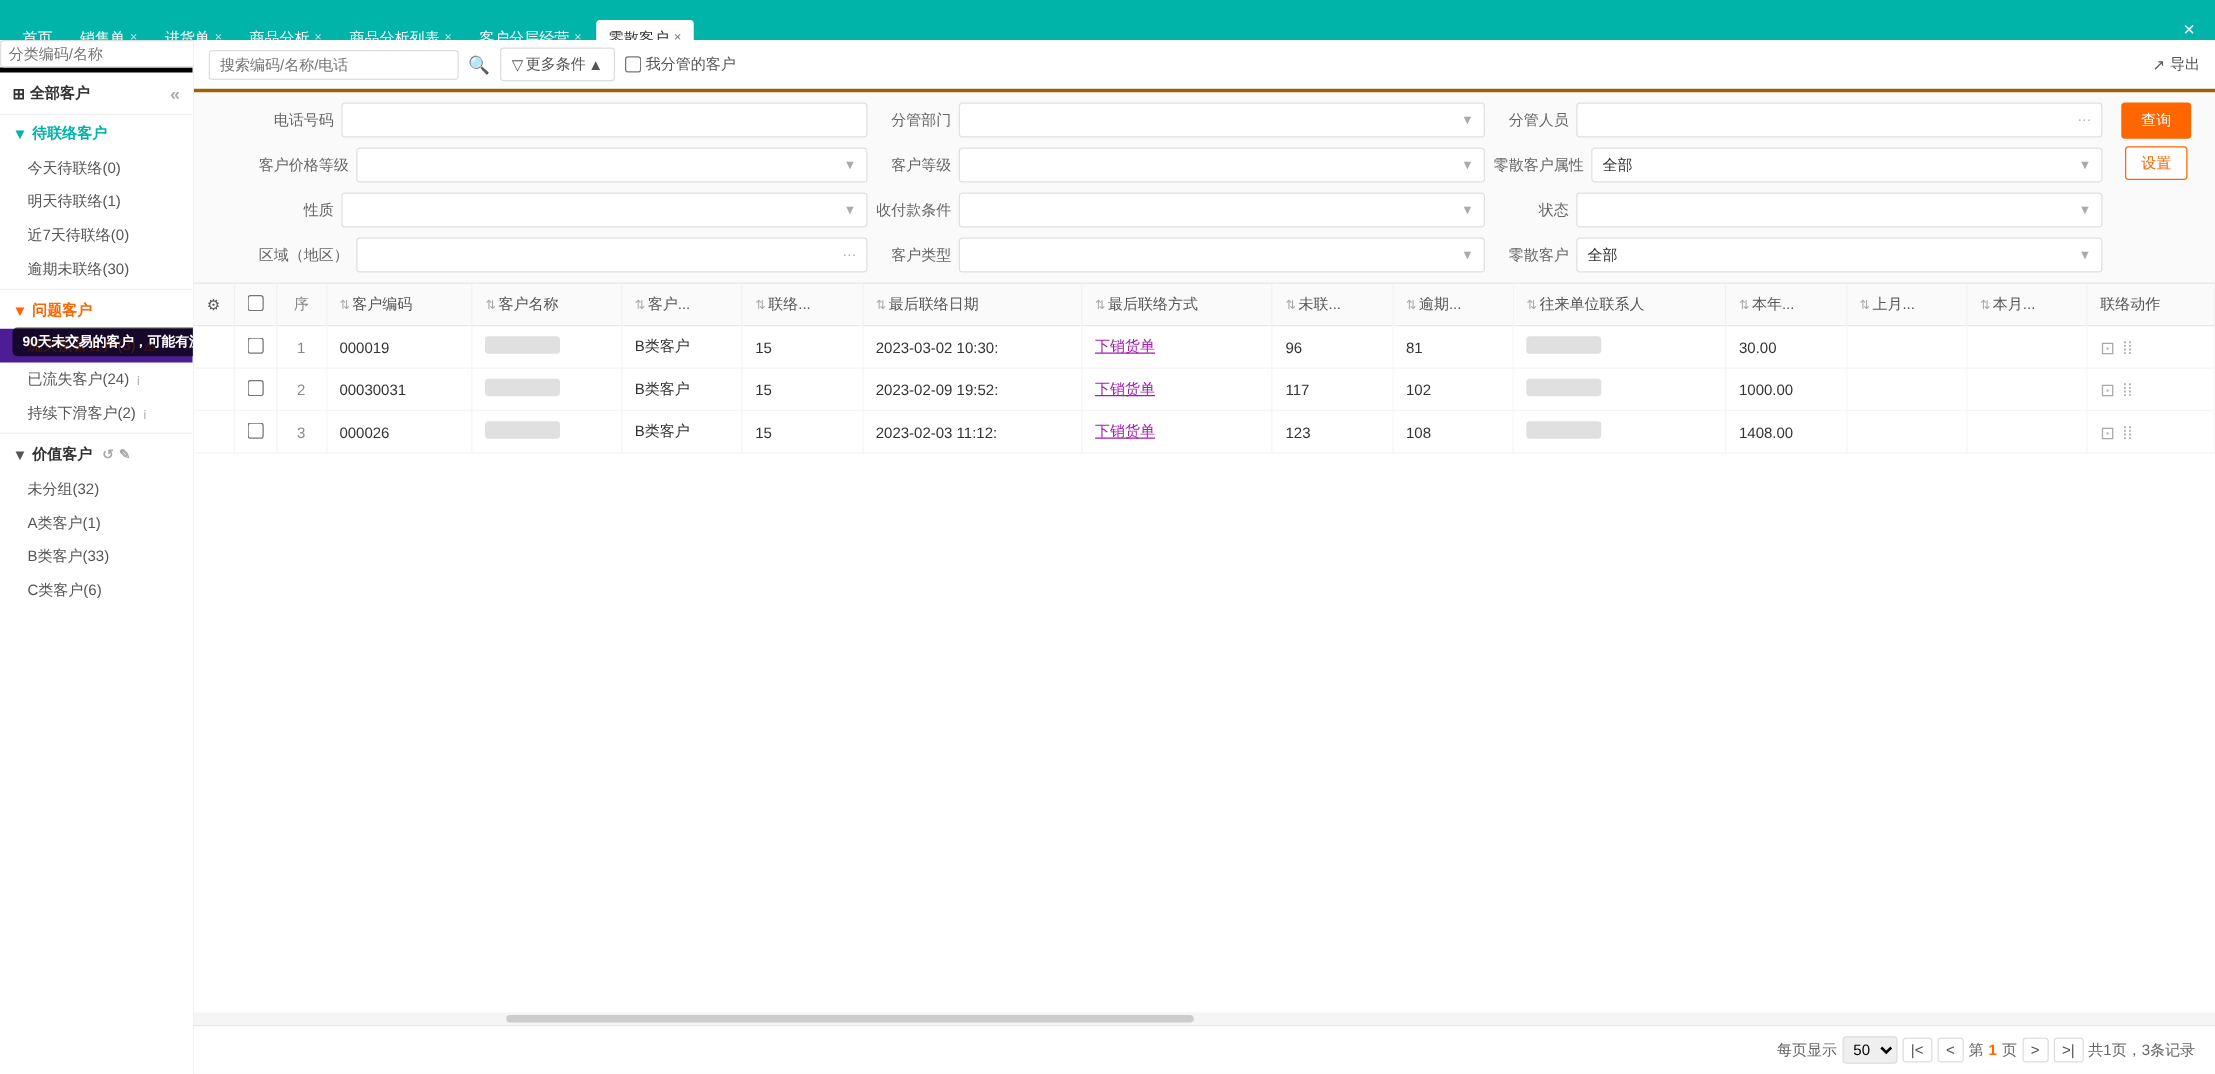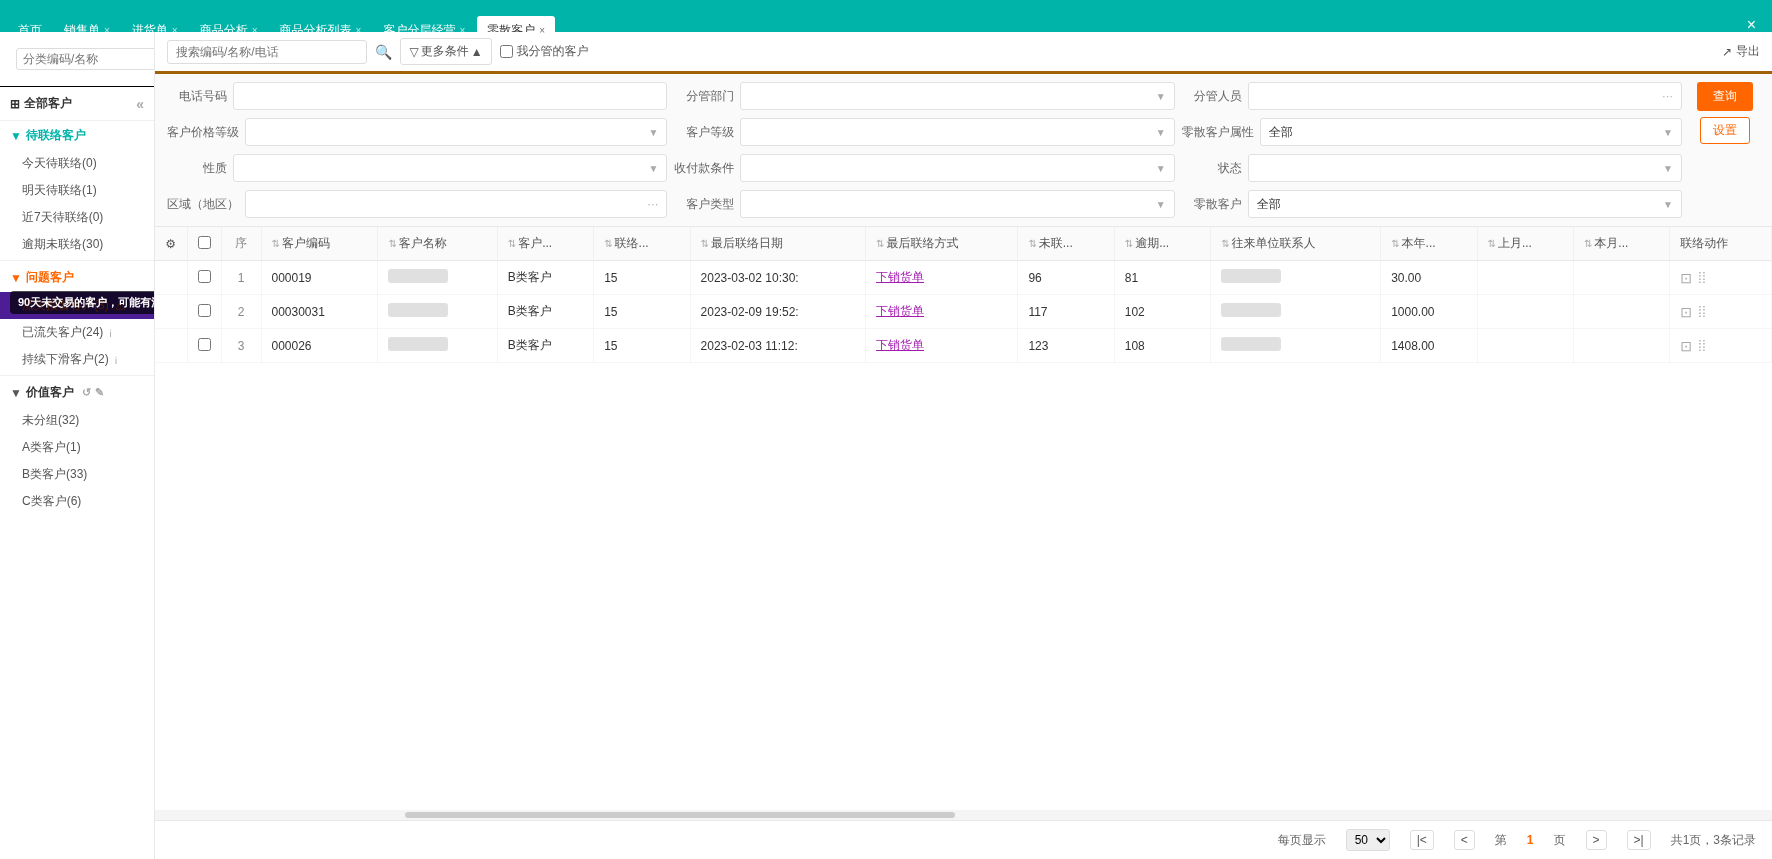"分类编码/名称" .sidebar-search { border-bottom: 1px solid #000000 -> 4px solid #000000; padding: 16px -> 0 }
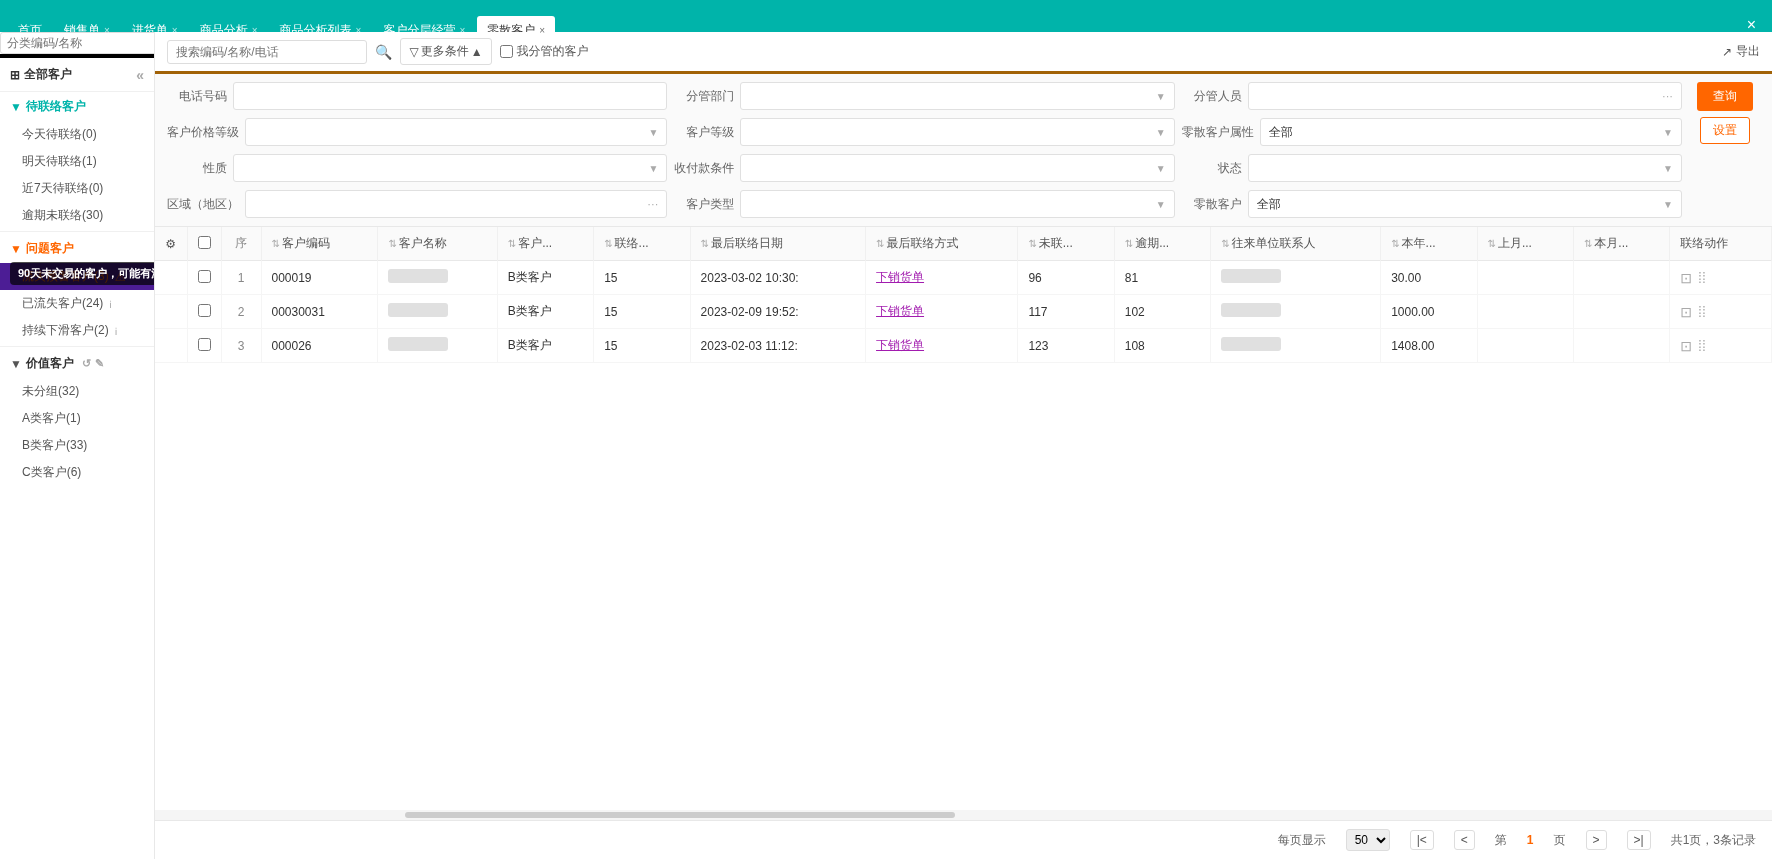"电话号码" .filter-row { margin-left: none -> 40px }
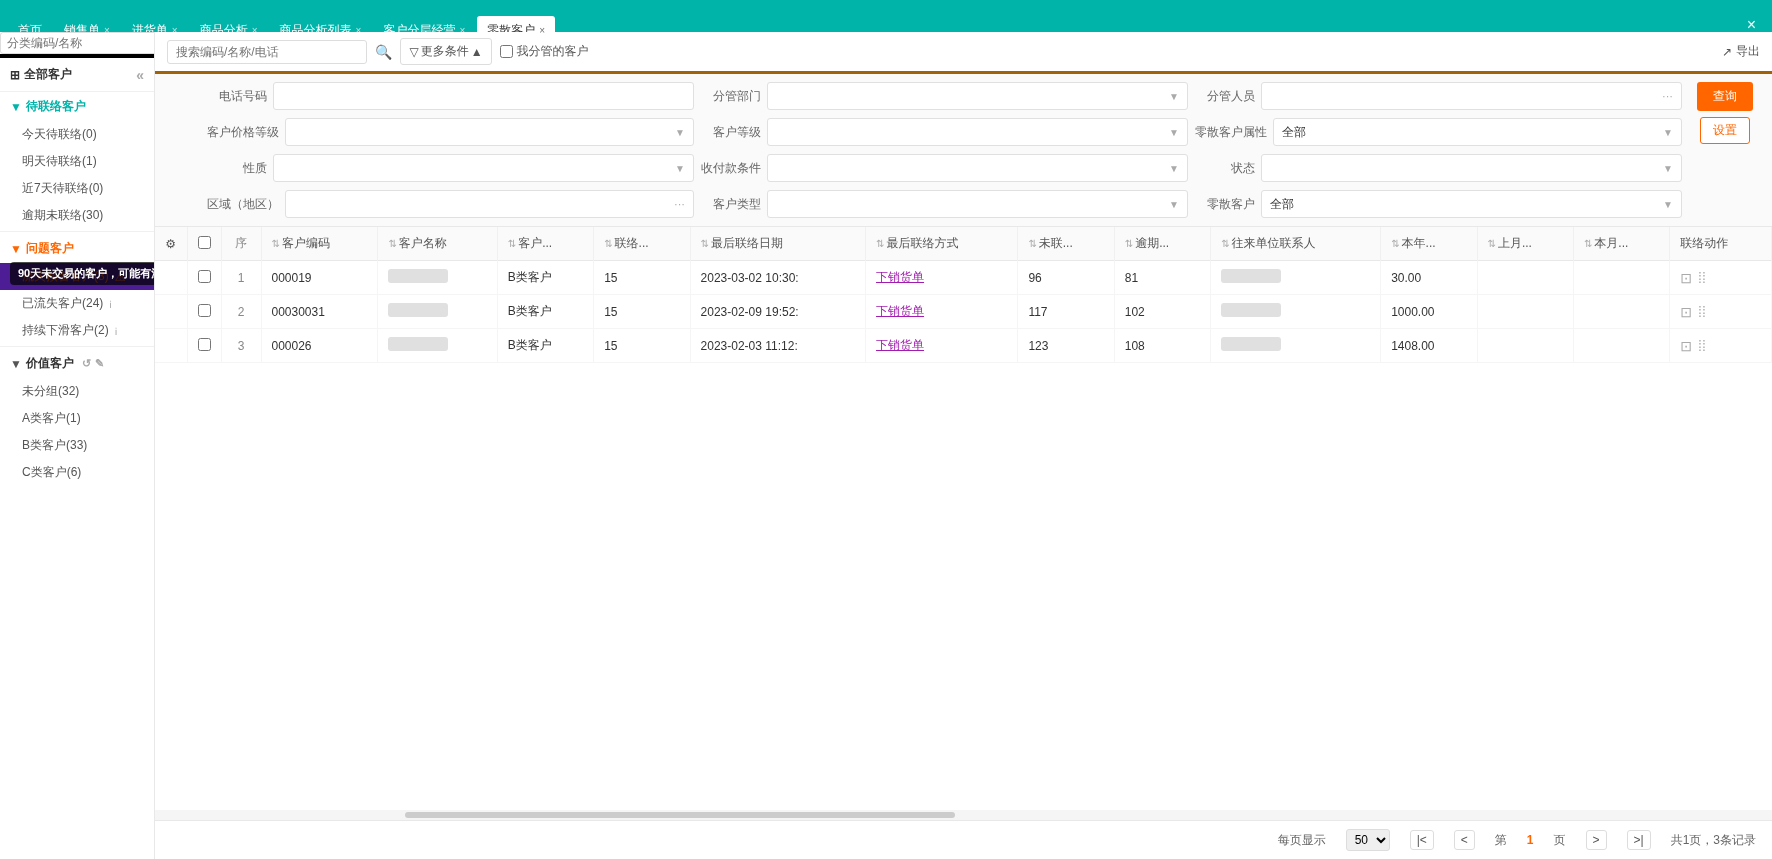"每页显示" .table-footer { gap: 20px -> 4px }
